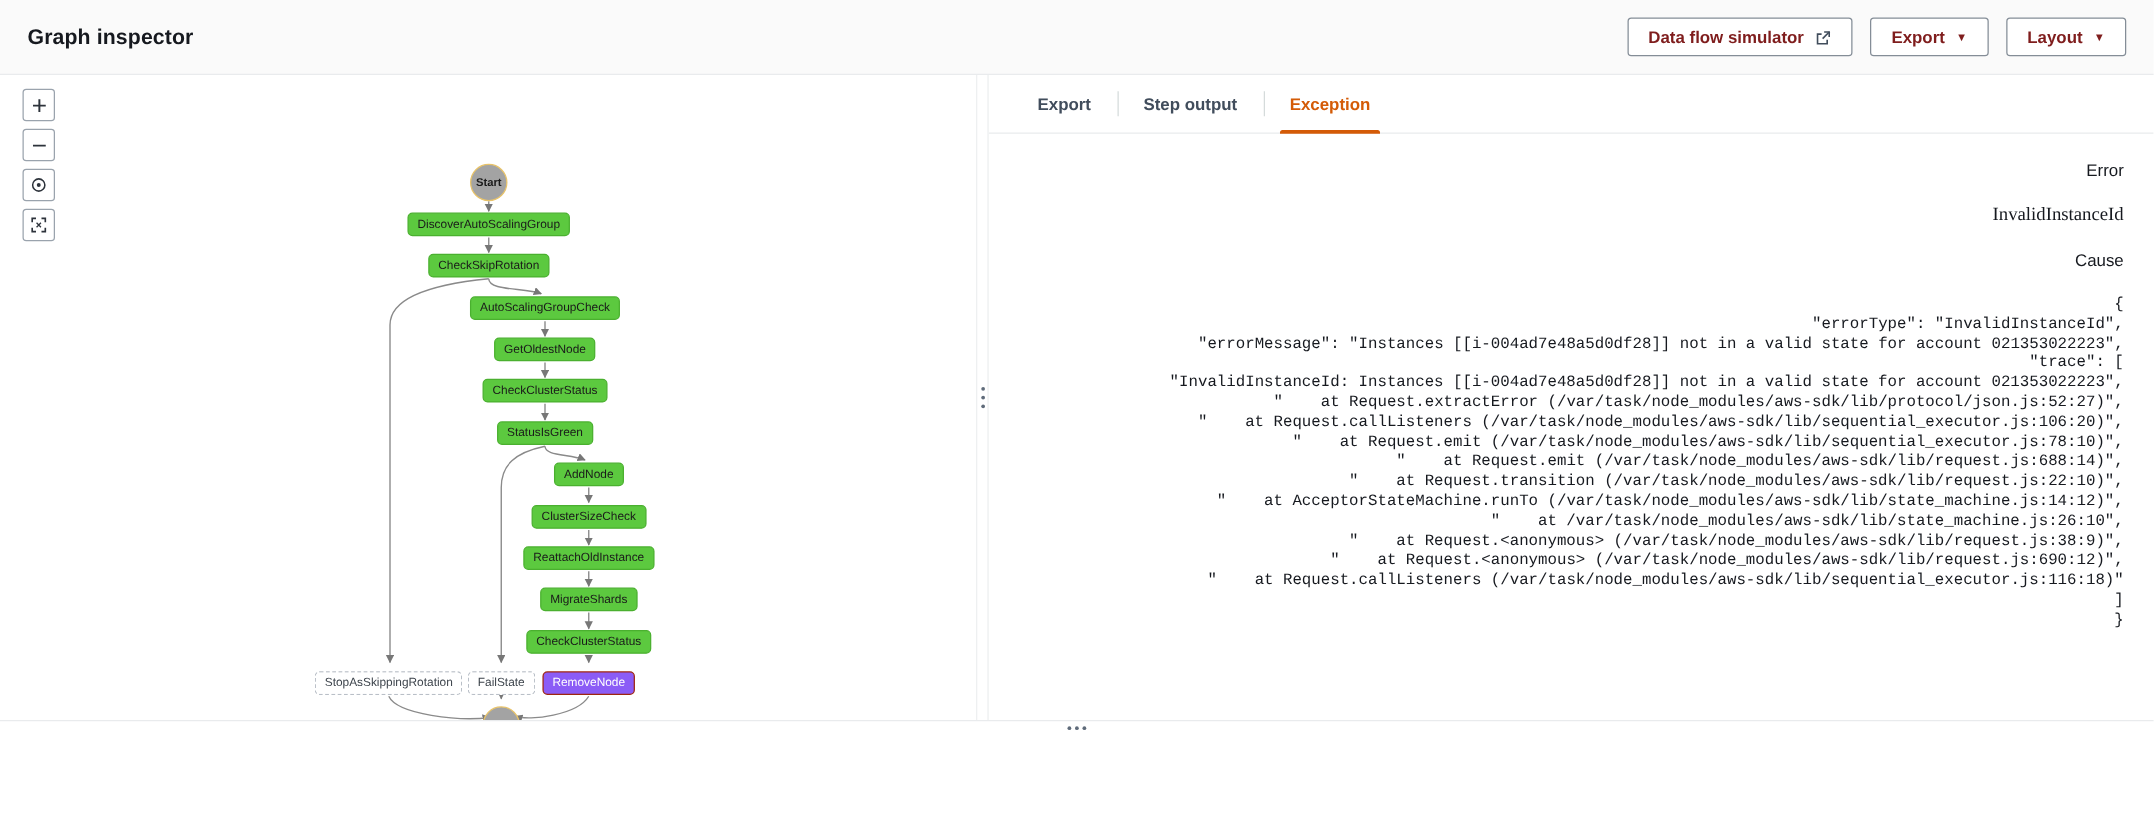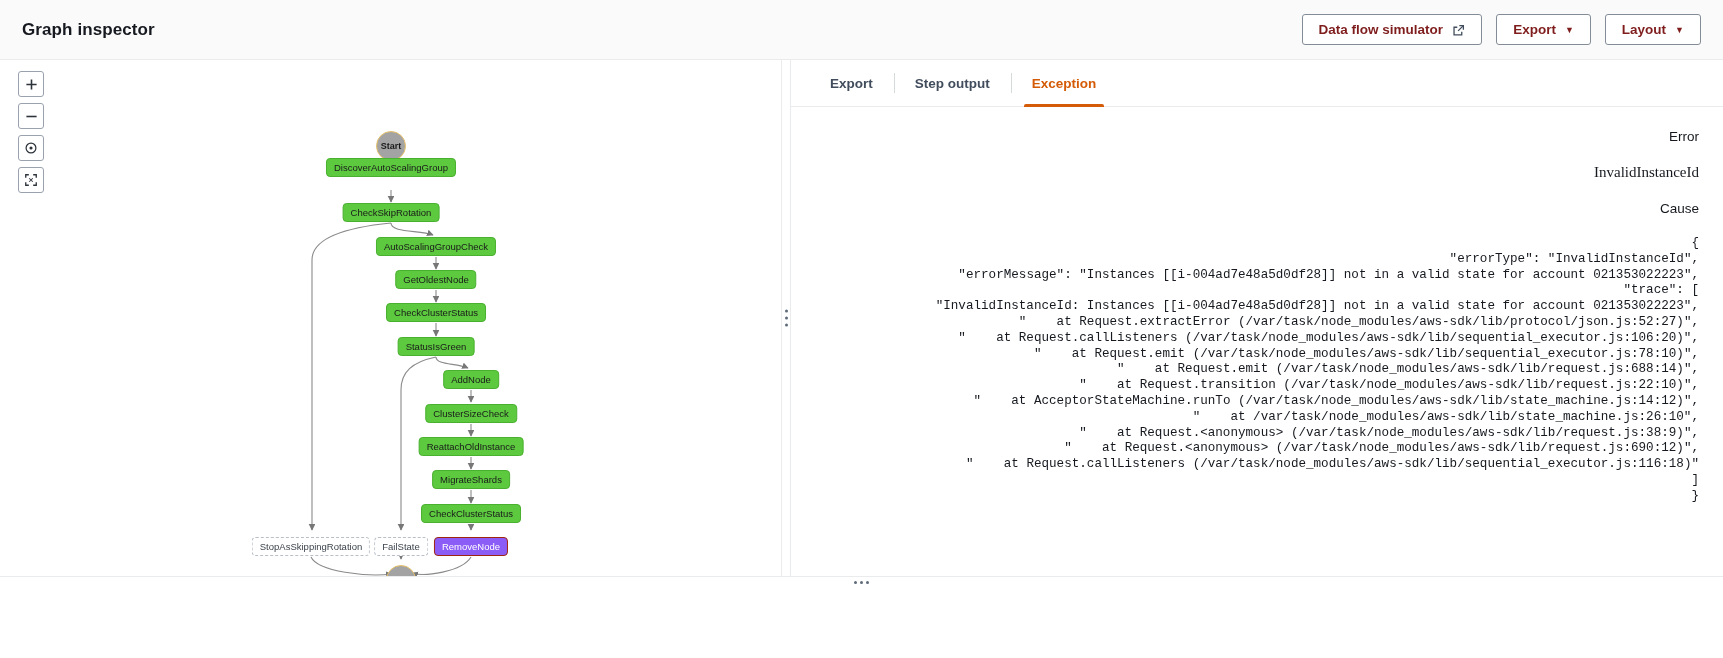"DiscoverAutoScalingGroup" div.node { top: 98px -> 110px }
